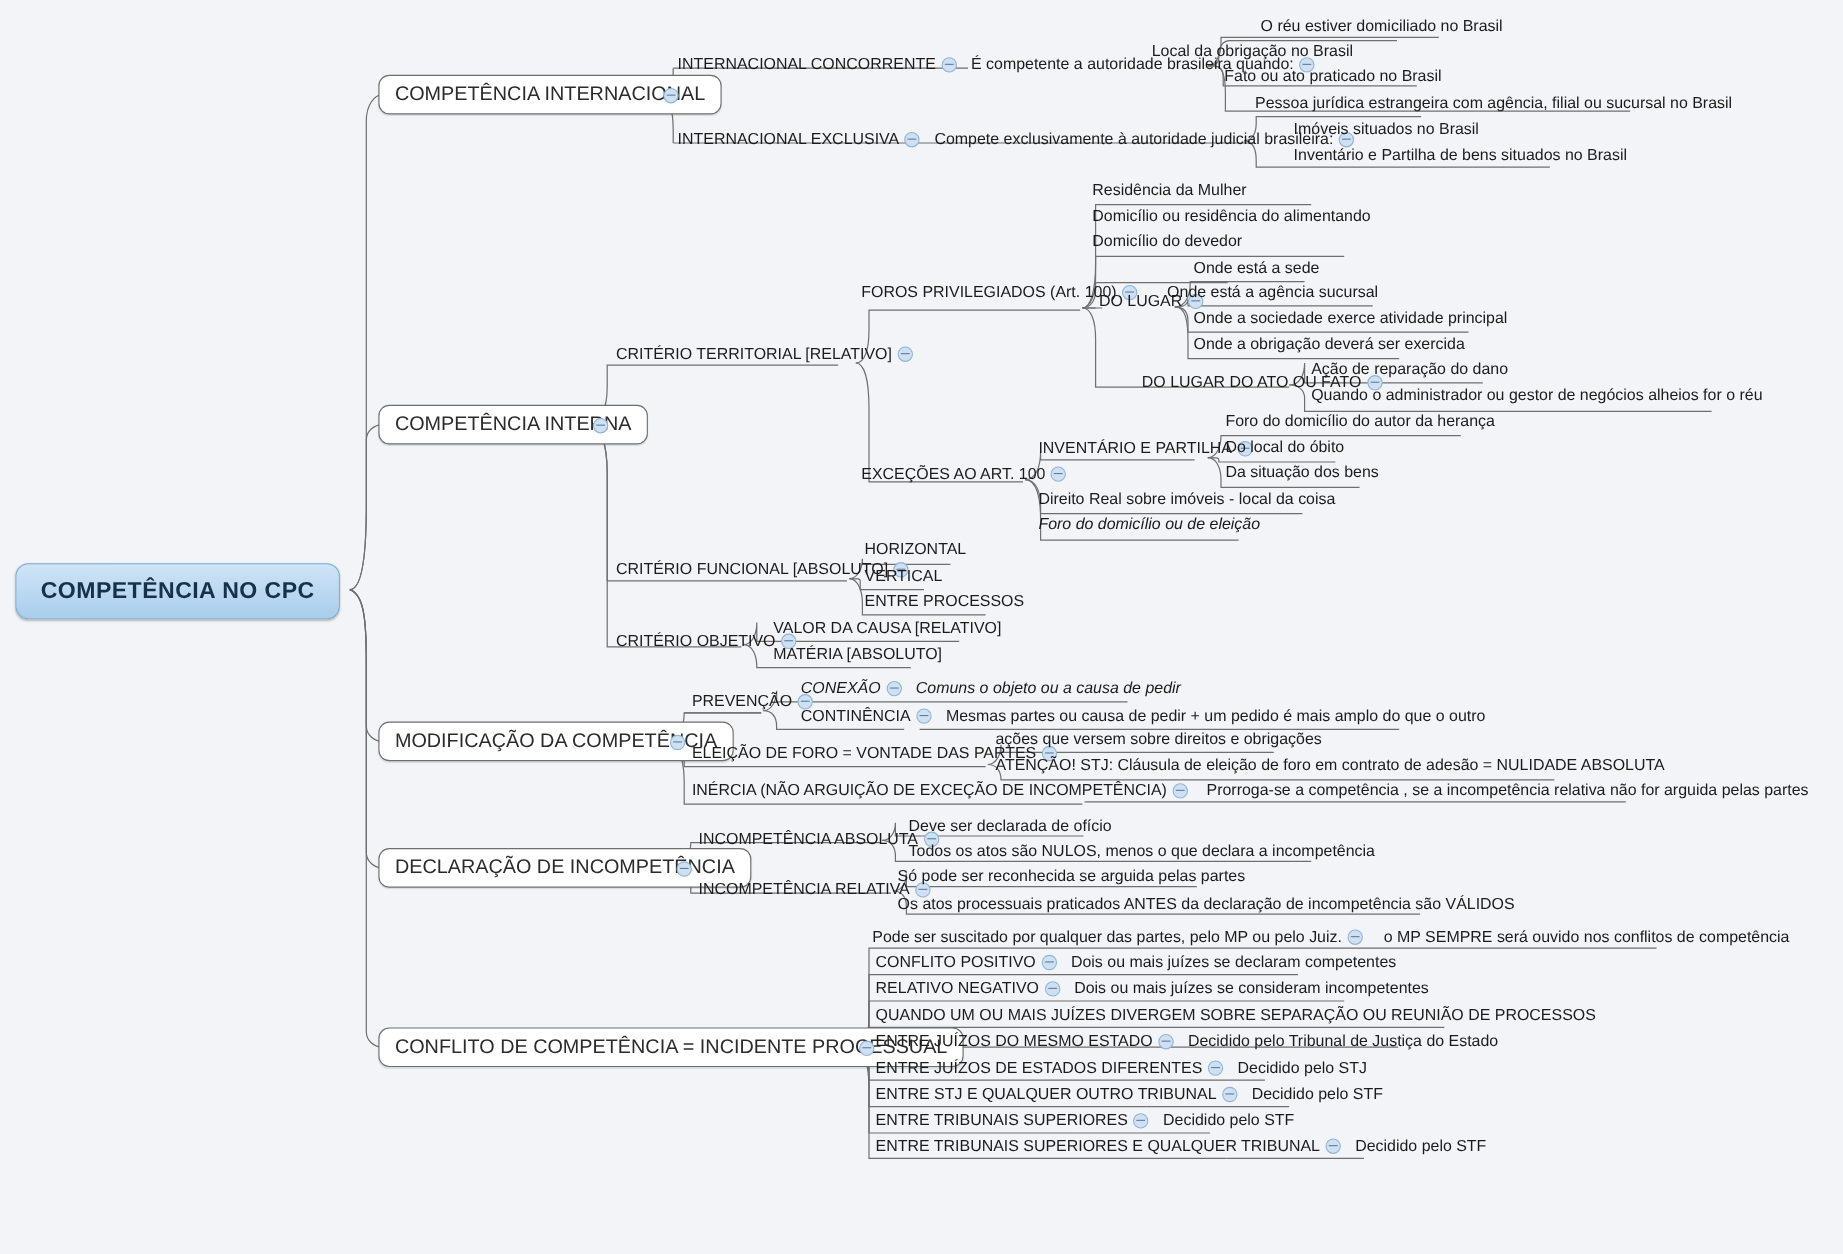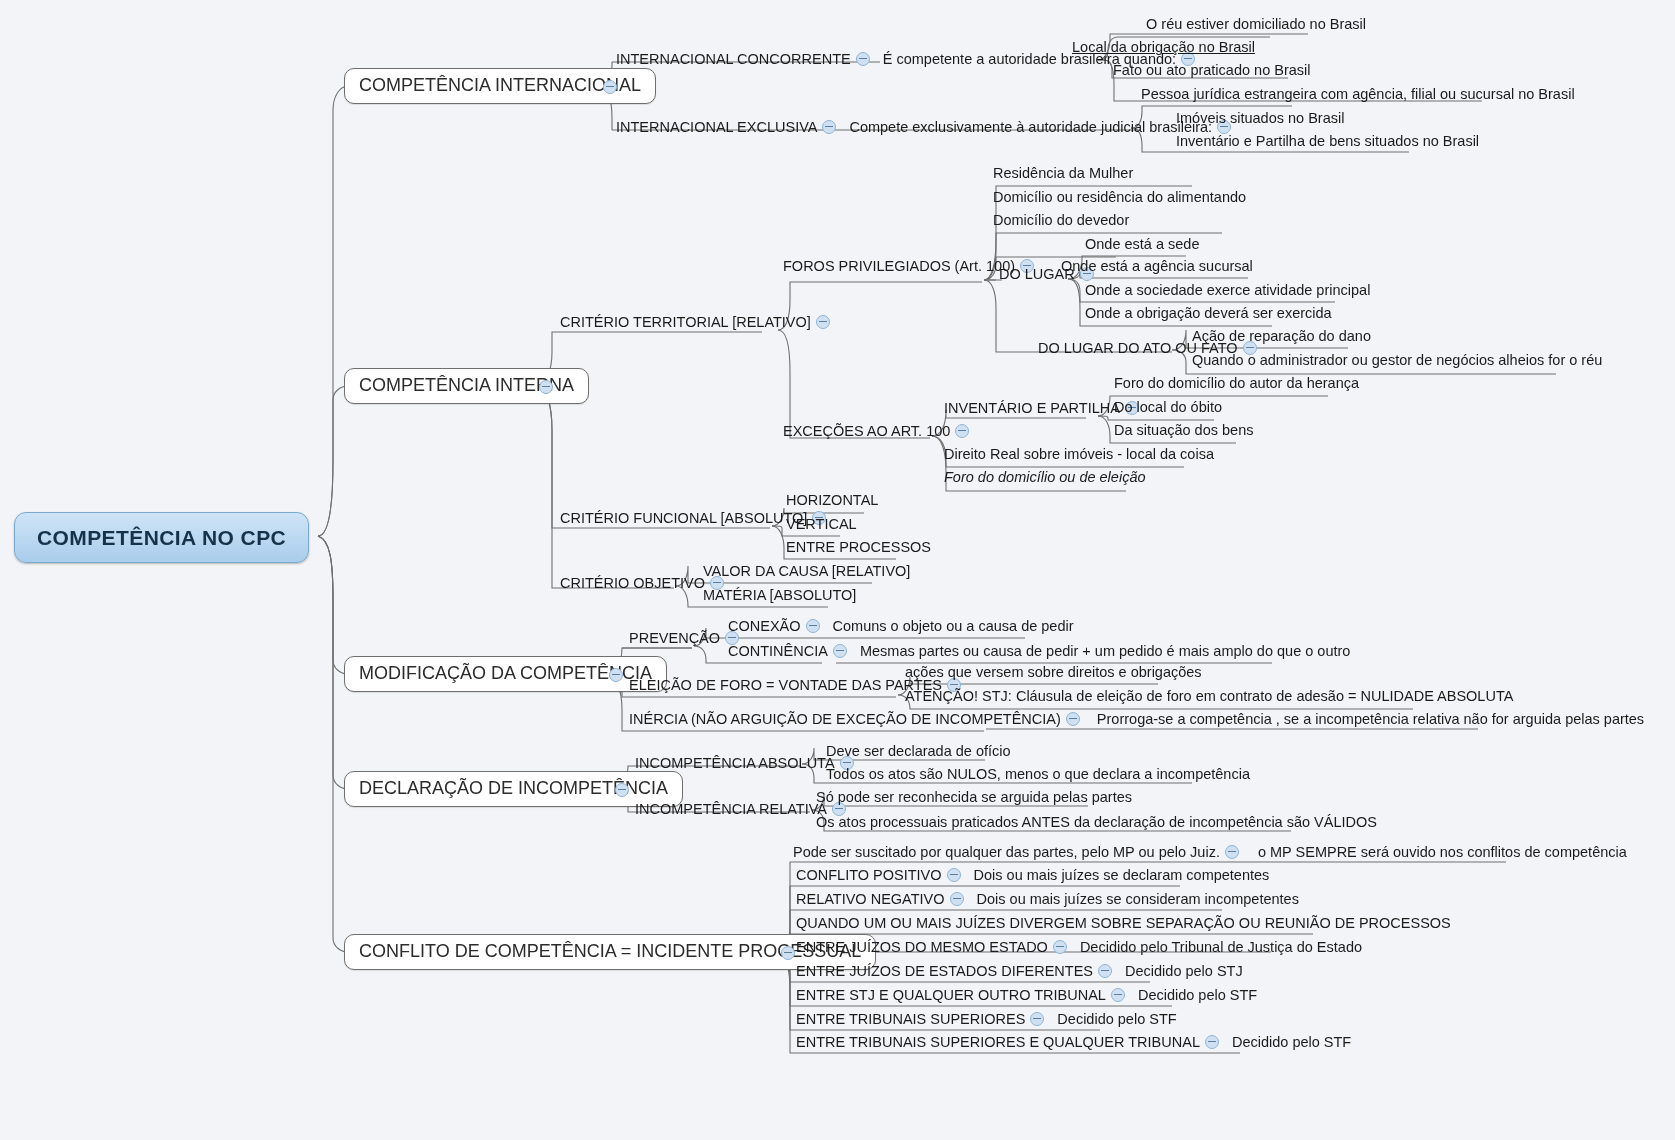"Local da obrigação no Brasil" div.node { left: 1072px -> 1047px; text-decoration: underline -> none }
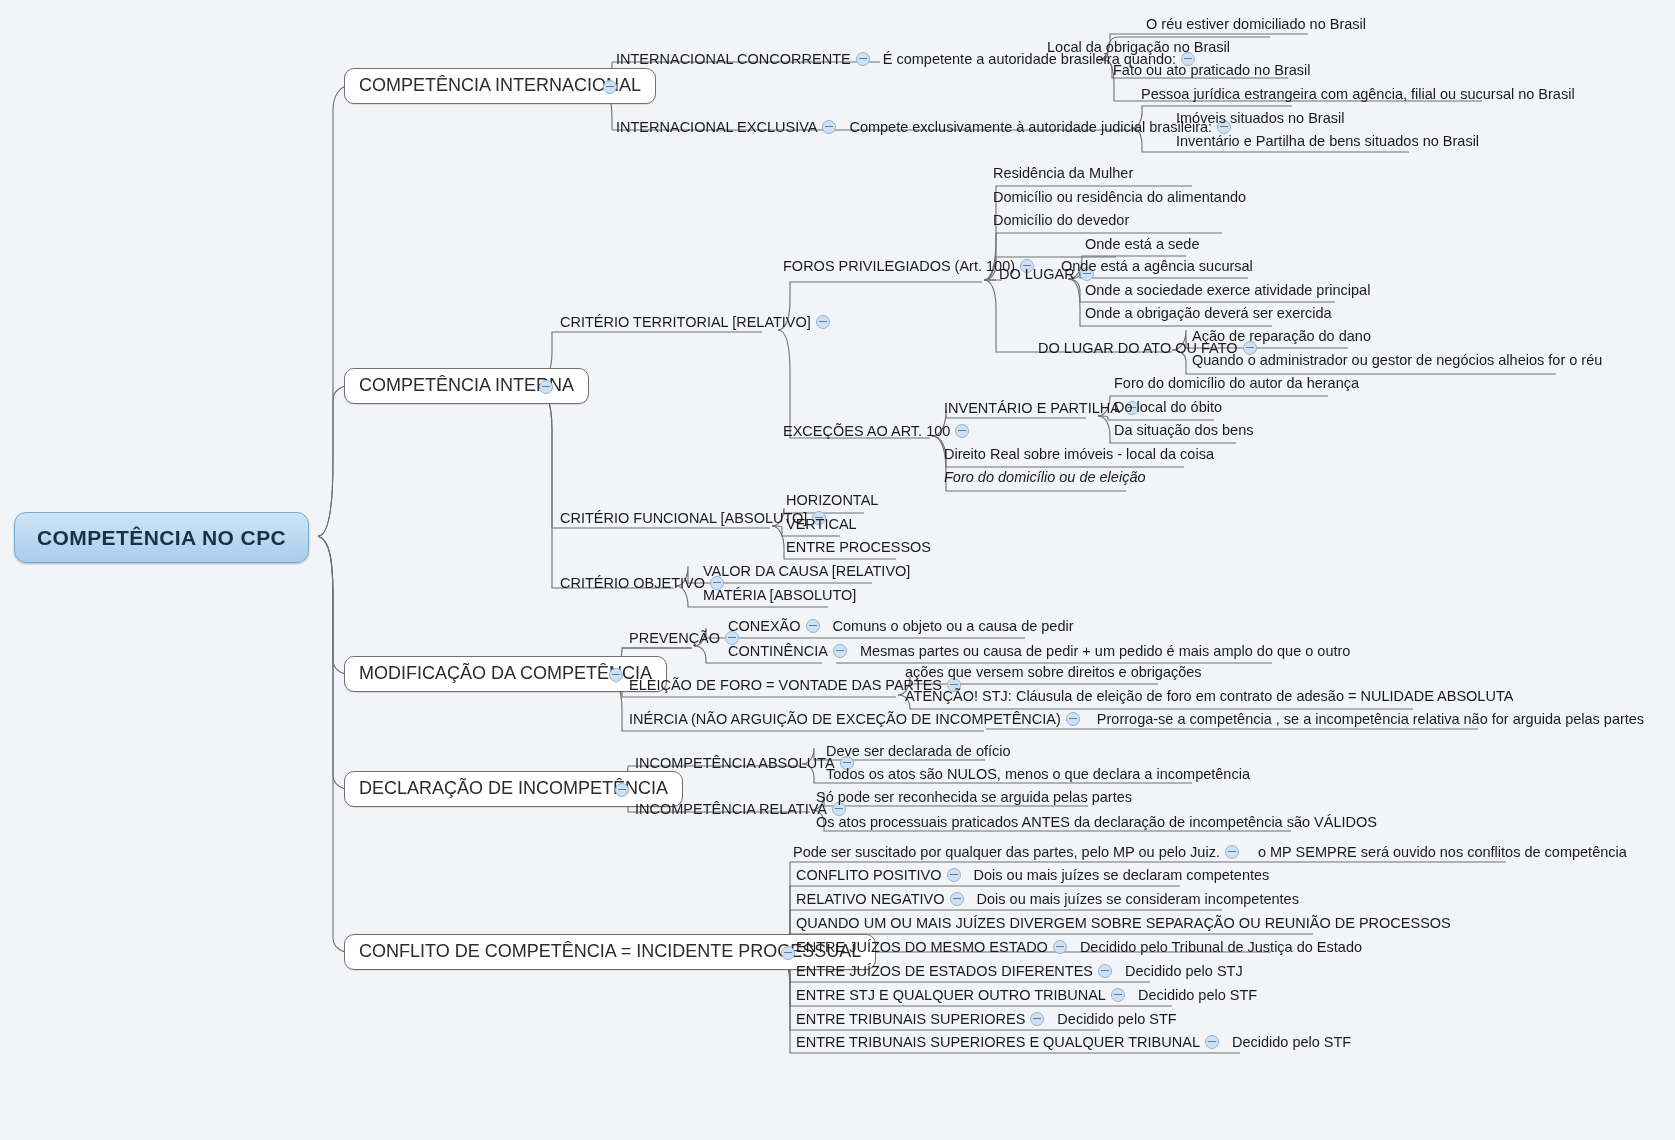"CONEXÃO Comuns o objeto ou" div.node { font-style: none -> italic }
